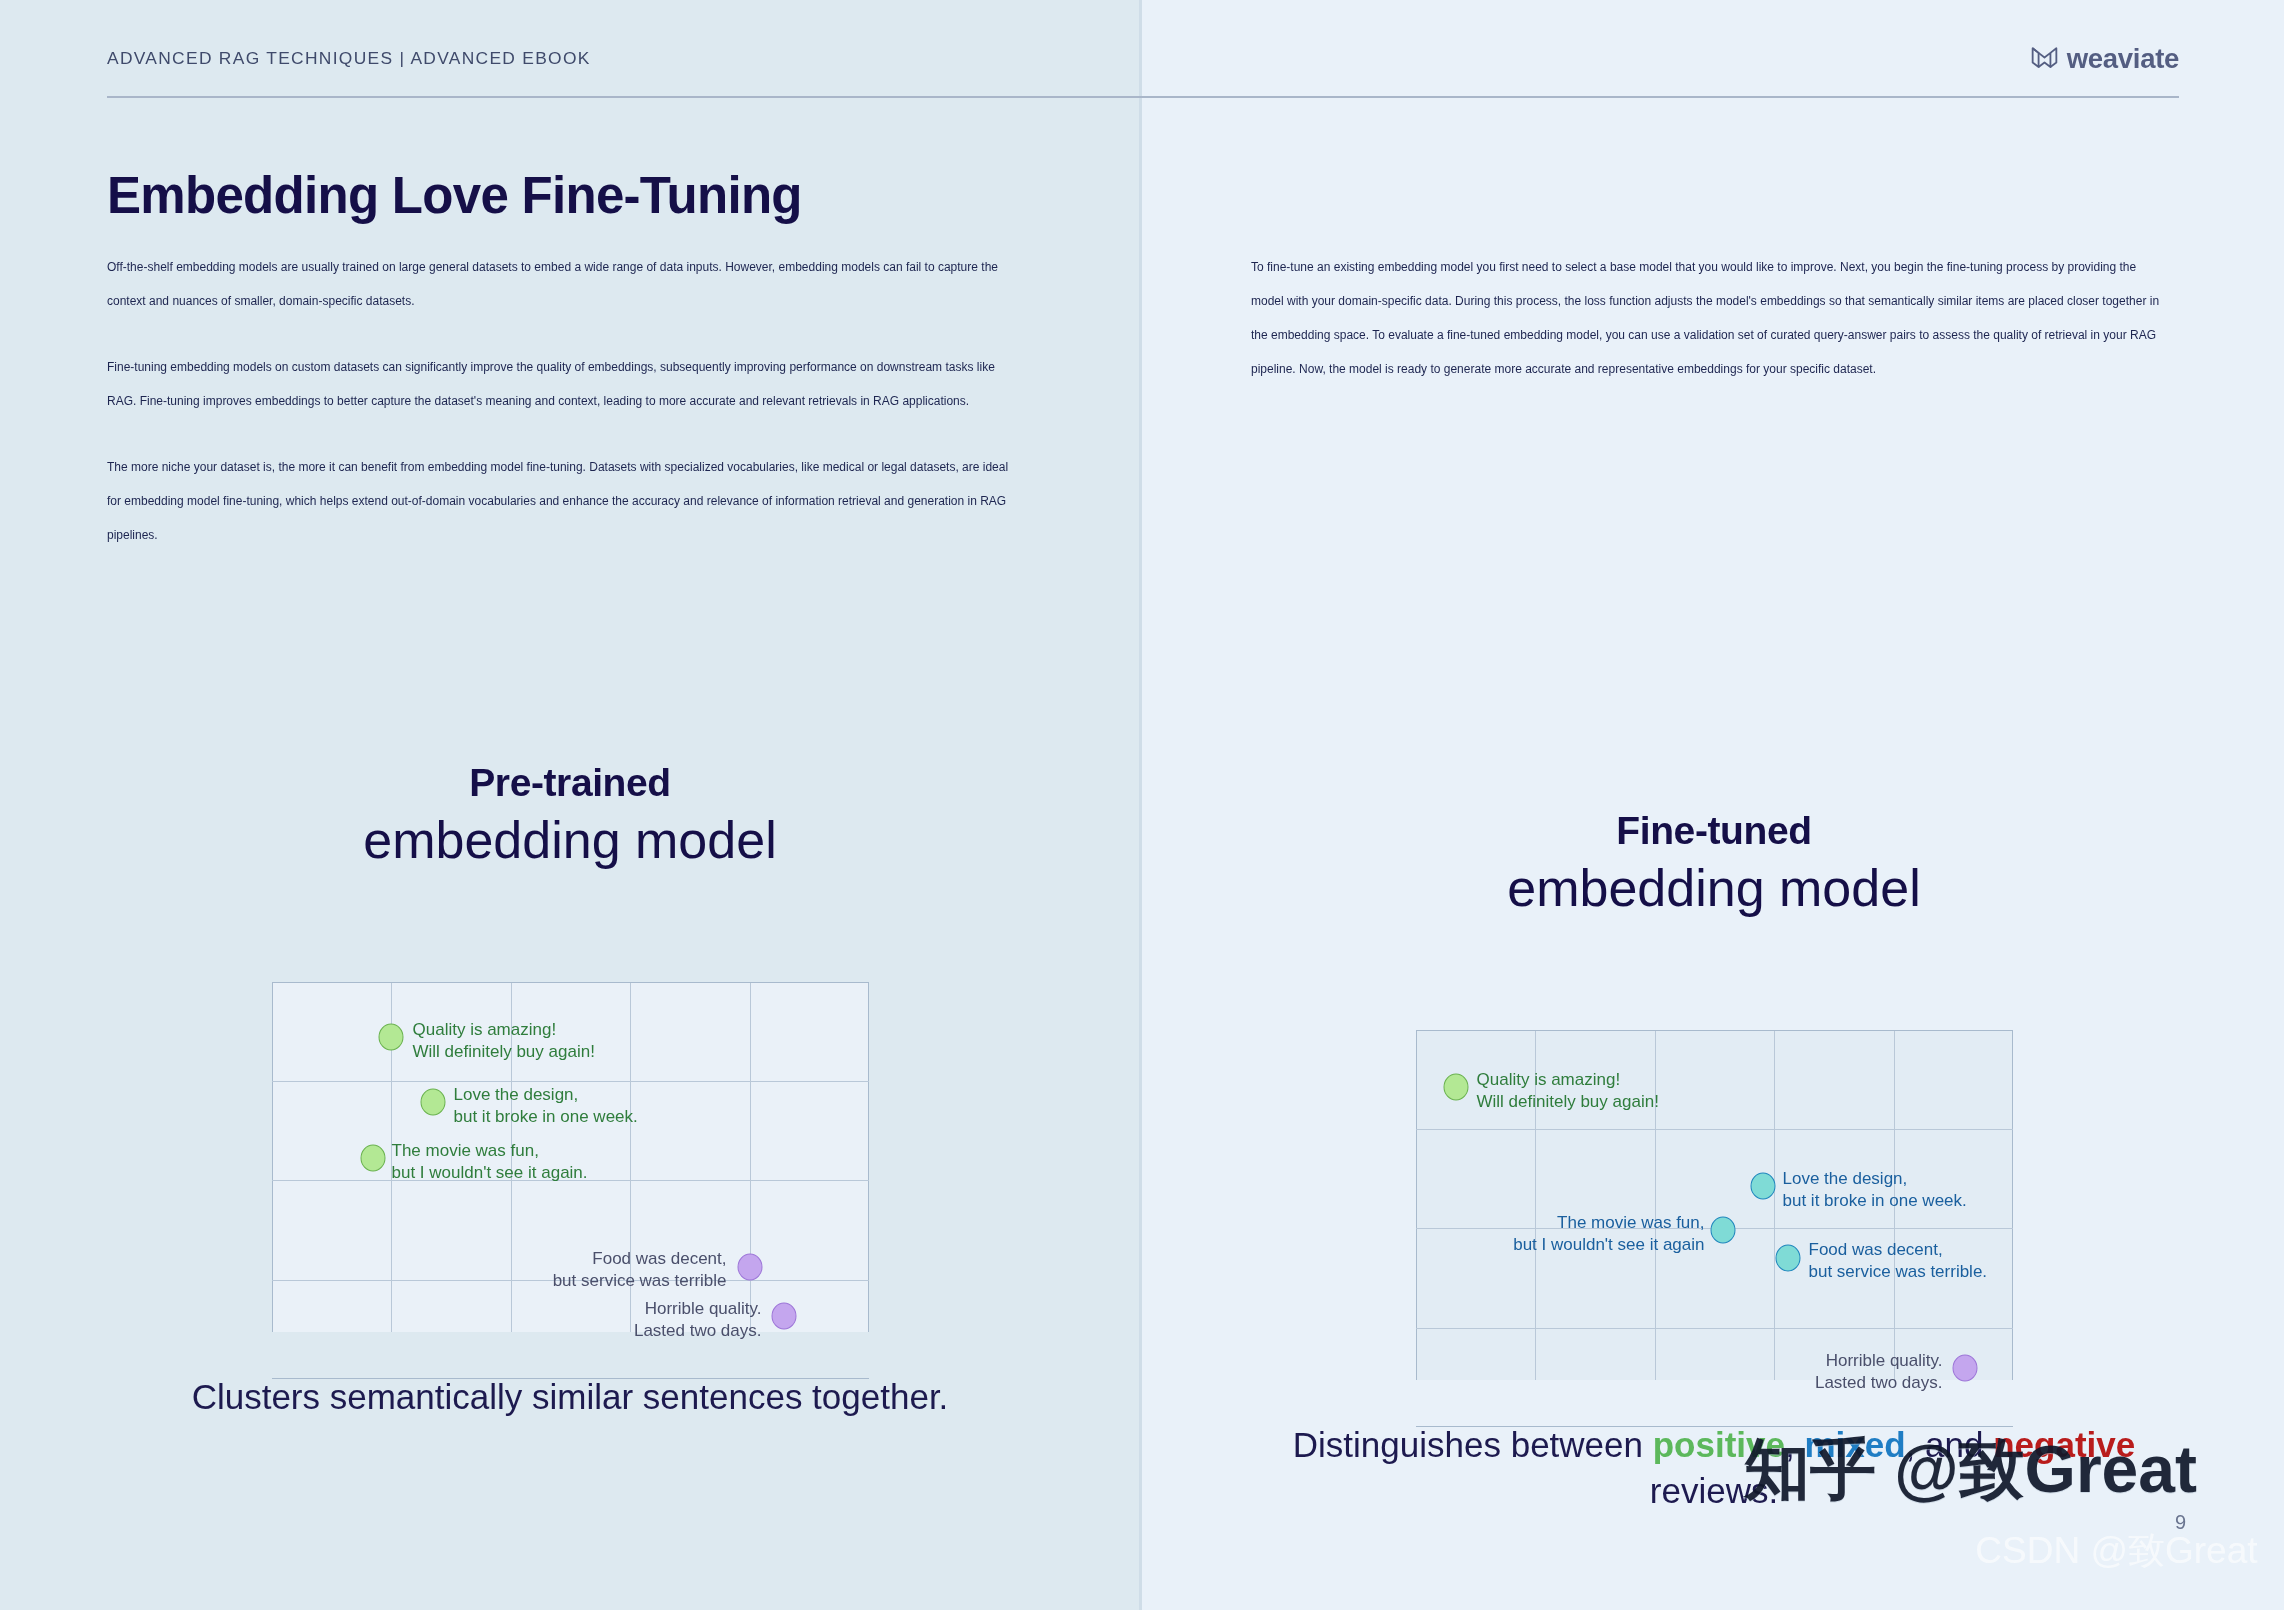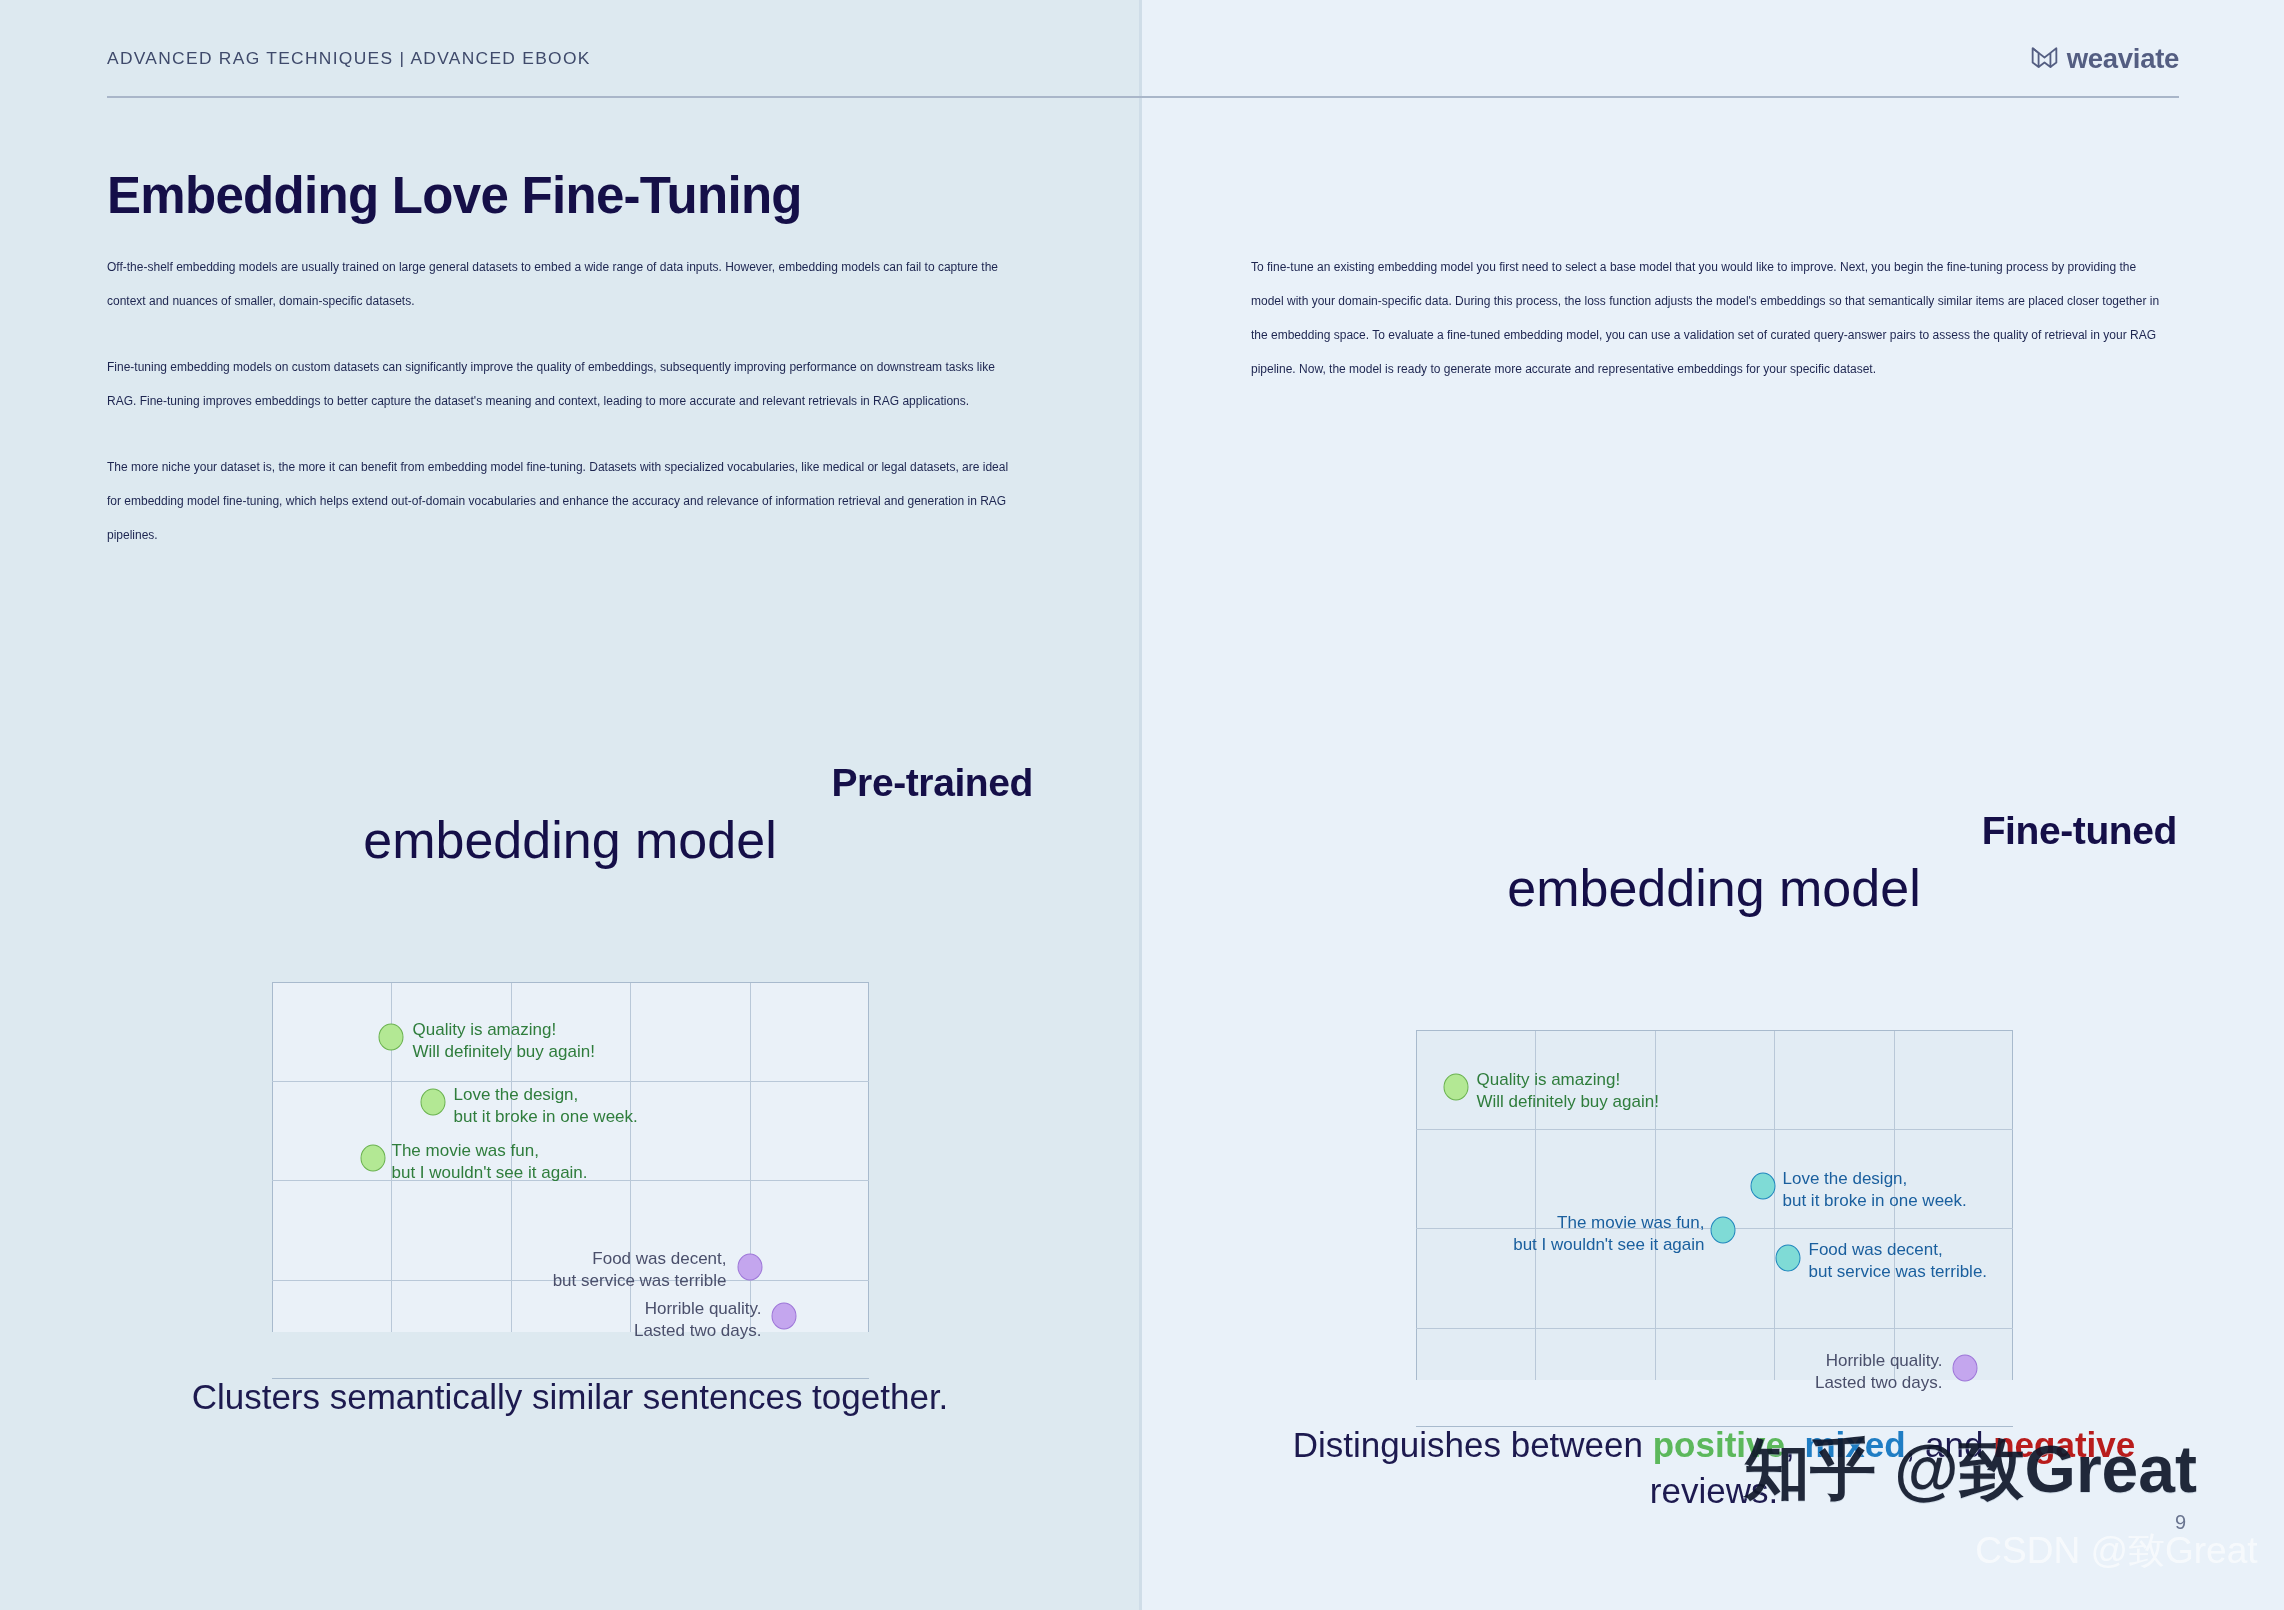"Pre-trained" .panel-heading .line1 { text-align: right -> none }
